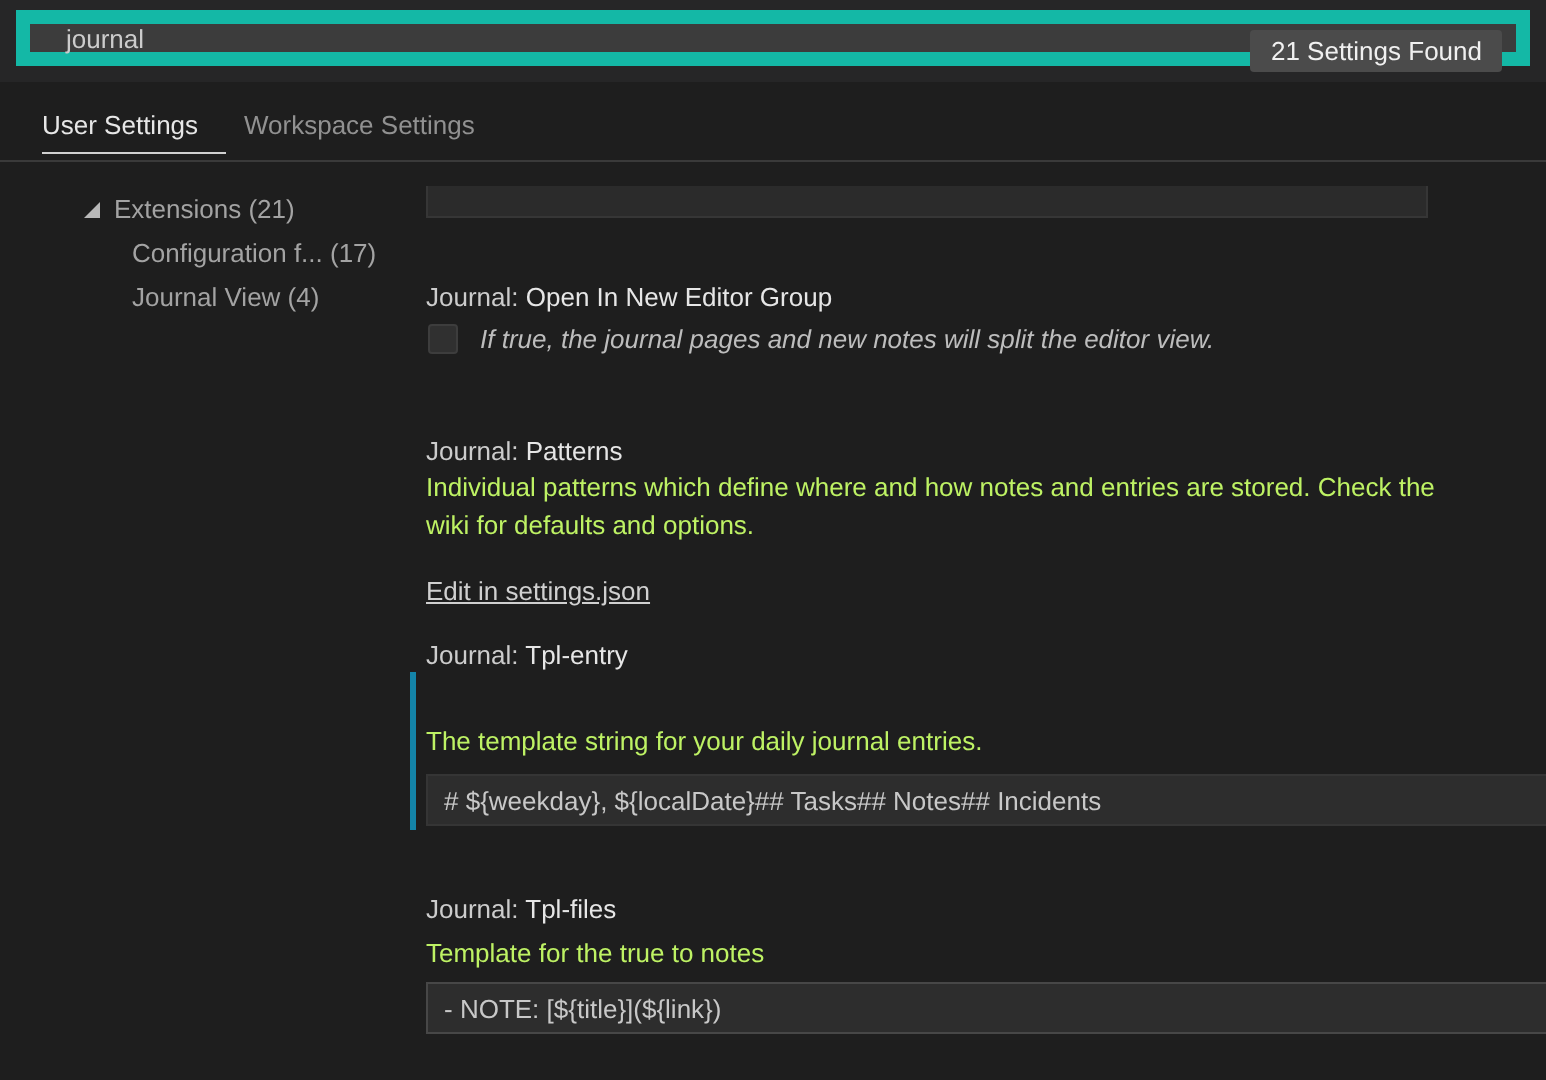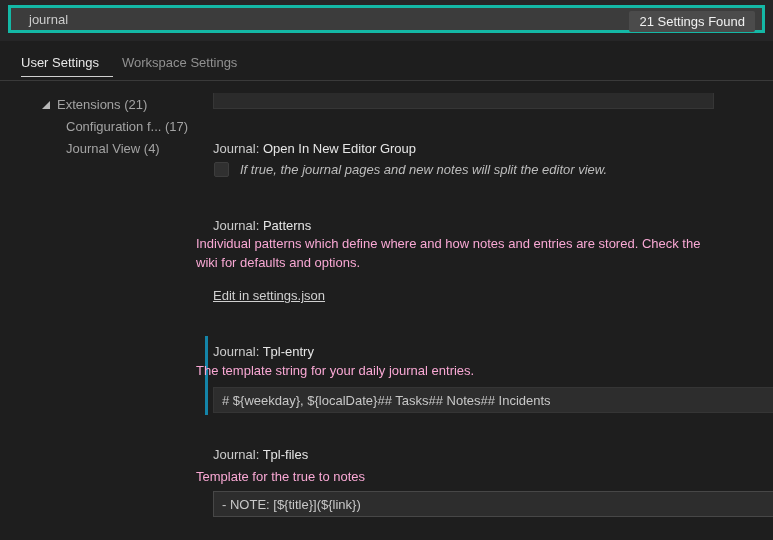"journal" .search-box { border: 3px solid #14b8a6 -> 7px solid #14b8a6 }
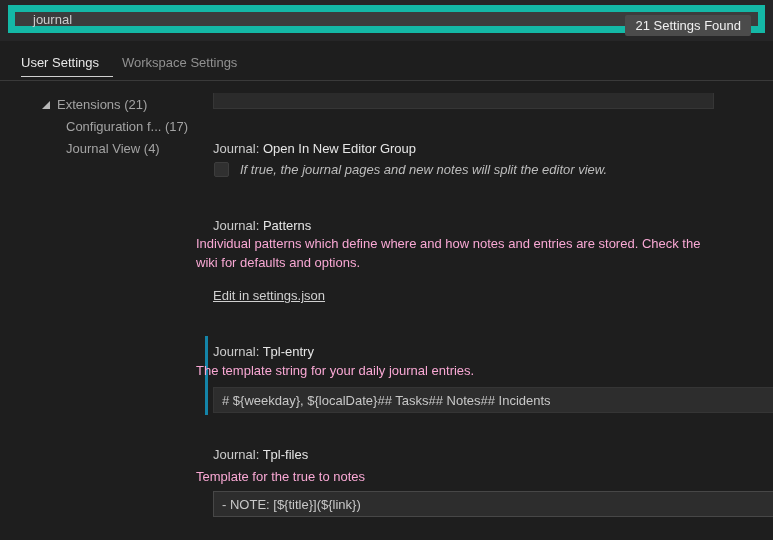"Individual patterns which define where" .setting-desc { color: #f9a8d4 -> #bef264; left: 196px -> 213px }
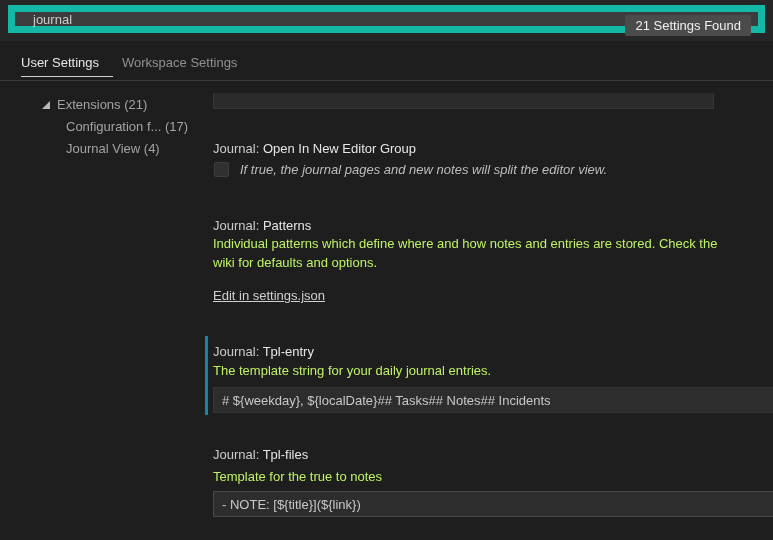"Journal: Tpl-entry" div.setting-title { top: 344px -> 320px }
